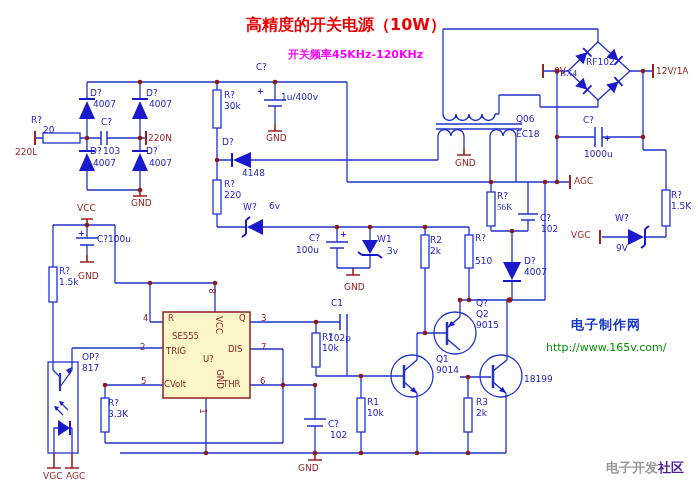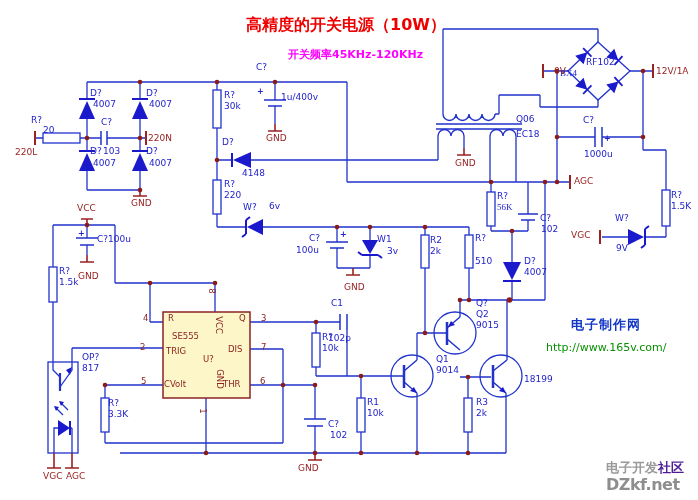"DZkf.net" div.logo { html: <div>DZkf.net</div> -> none }
